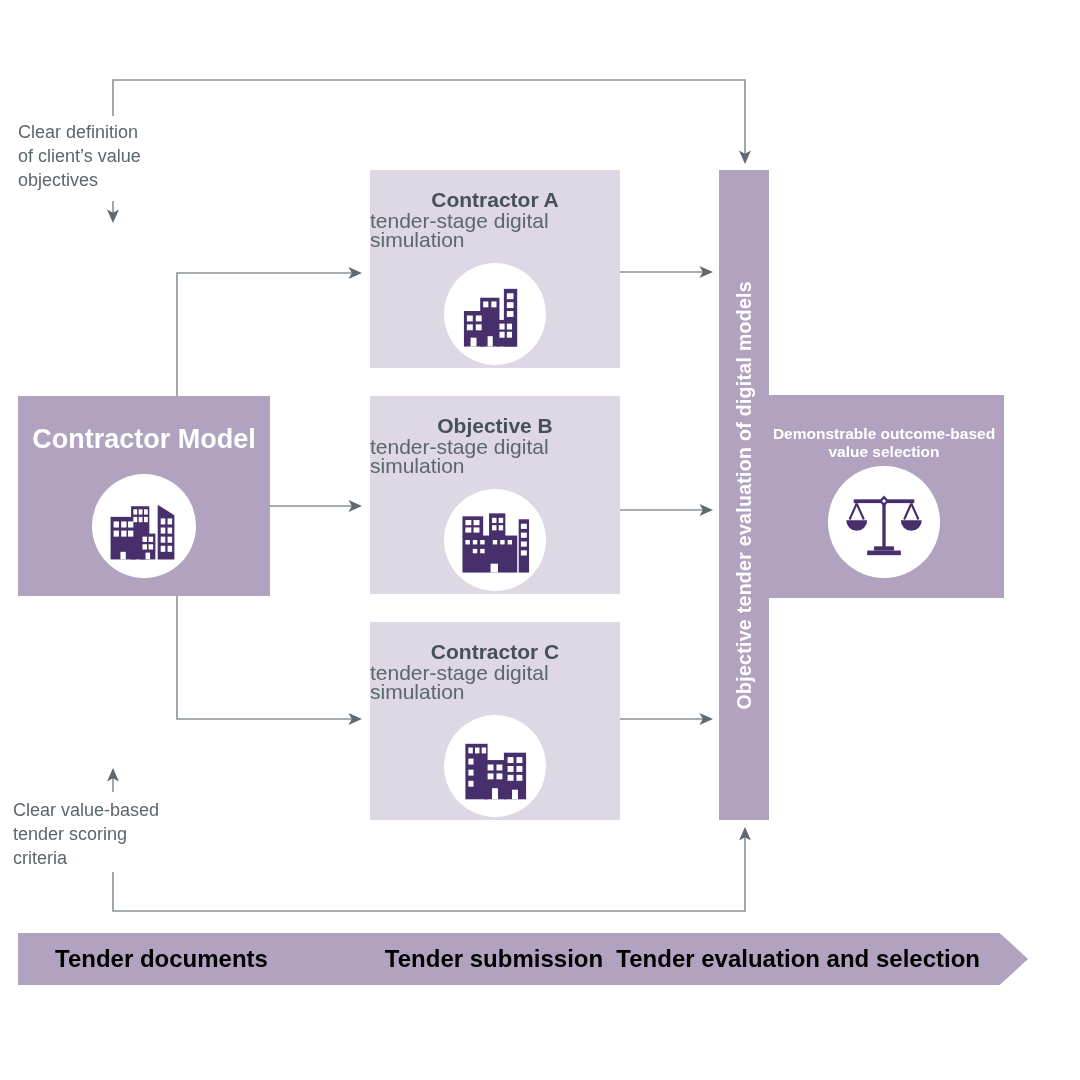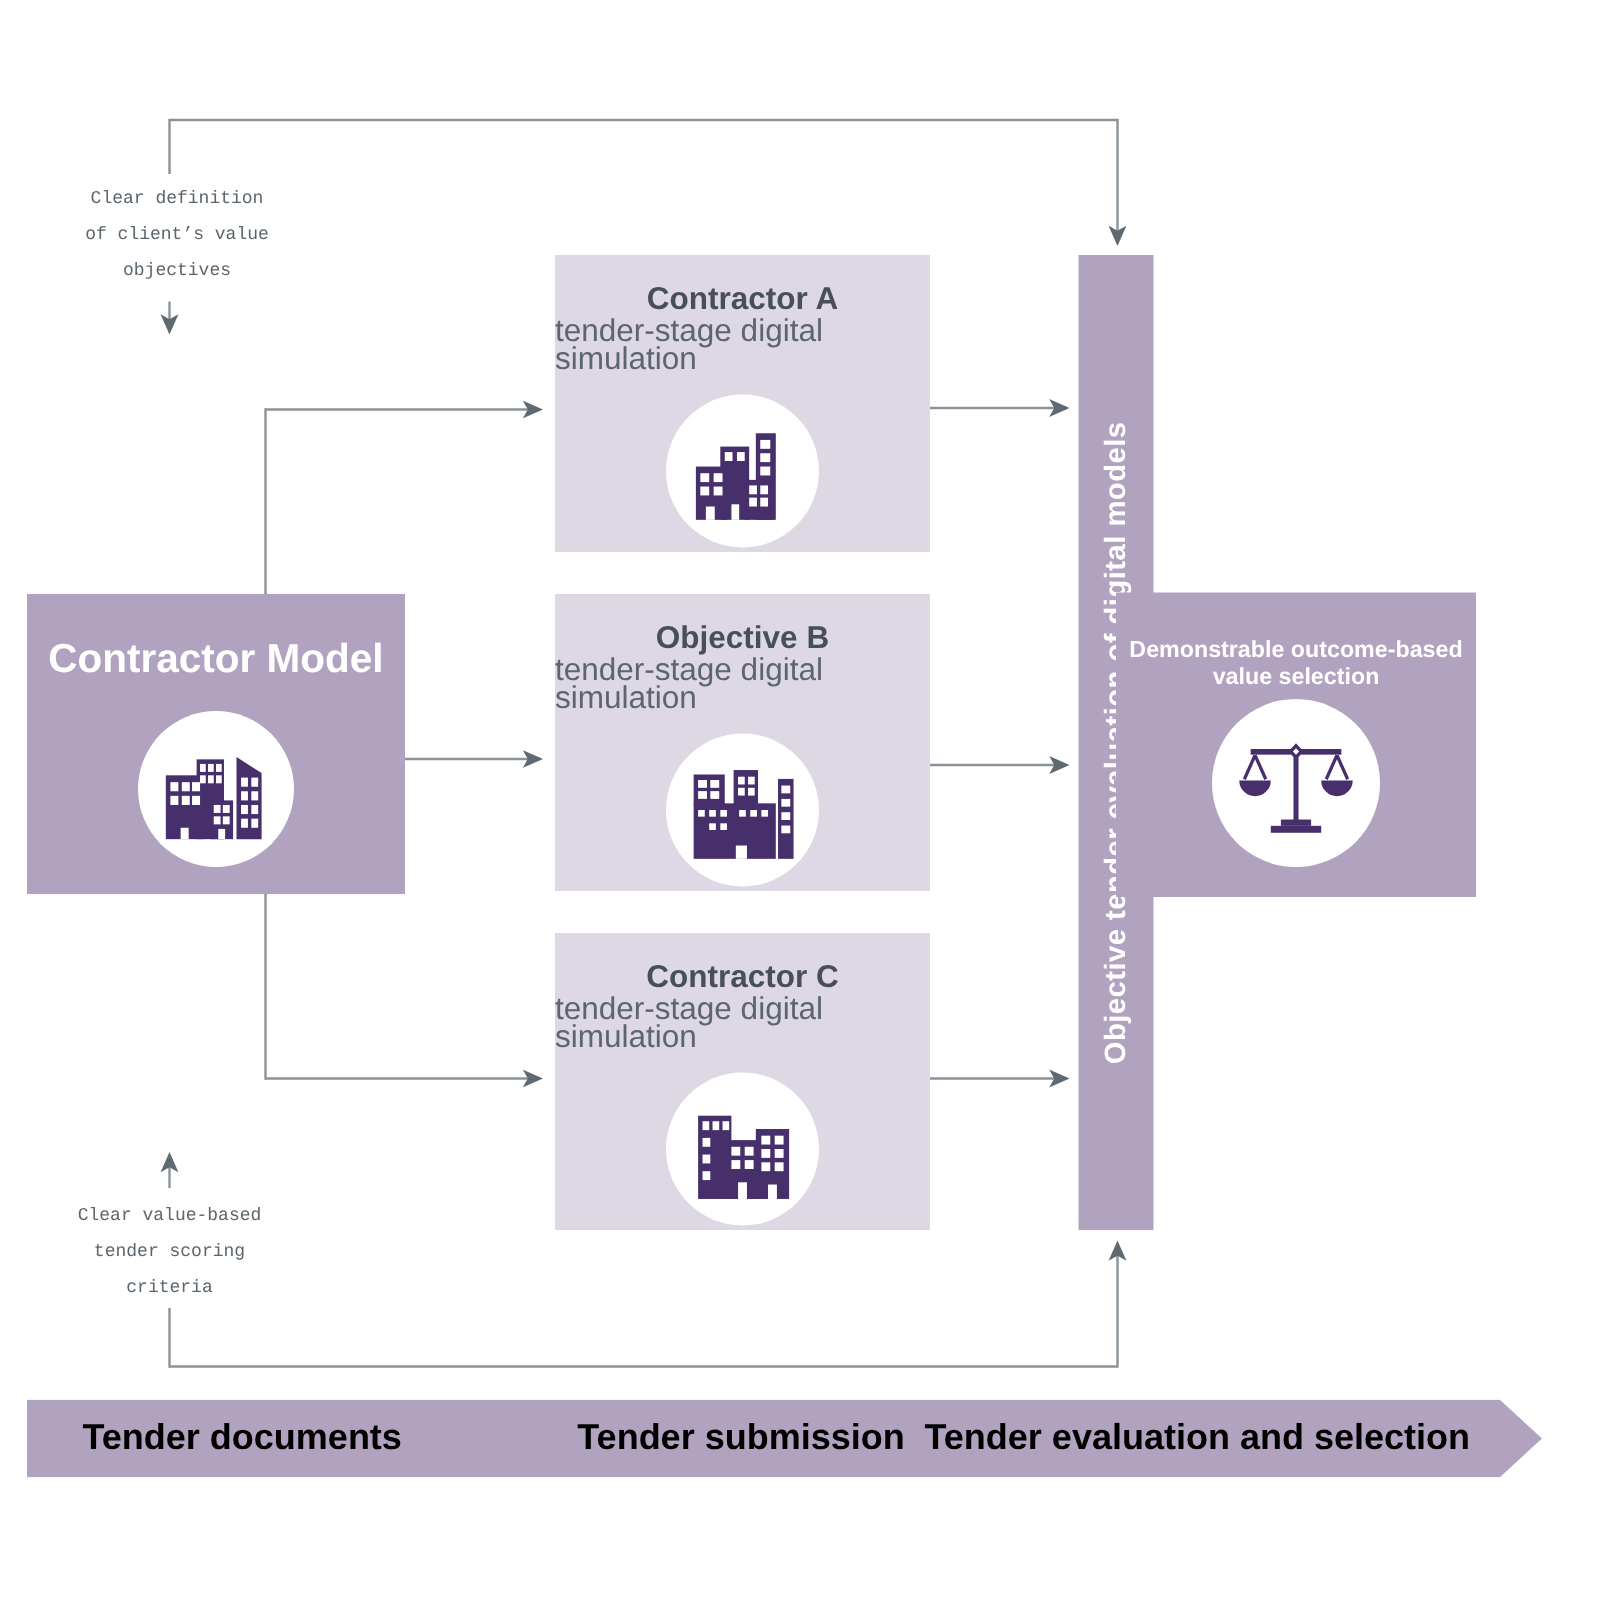"Clear definition" .annotation { font-family: Liberation Mono, monospace -> none; font-size: 12px -> 18px; text-align: center -> none }
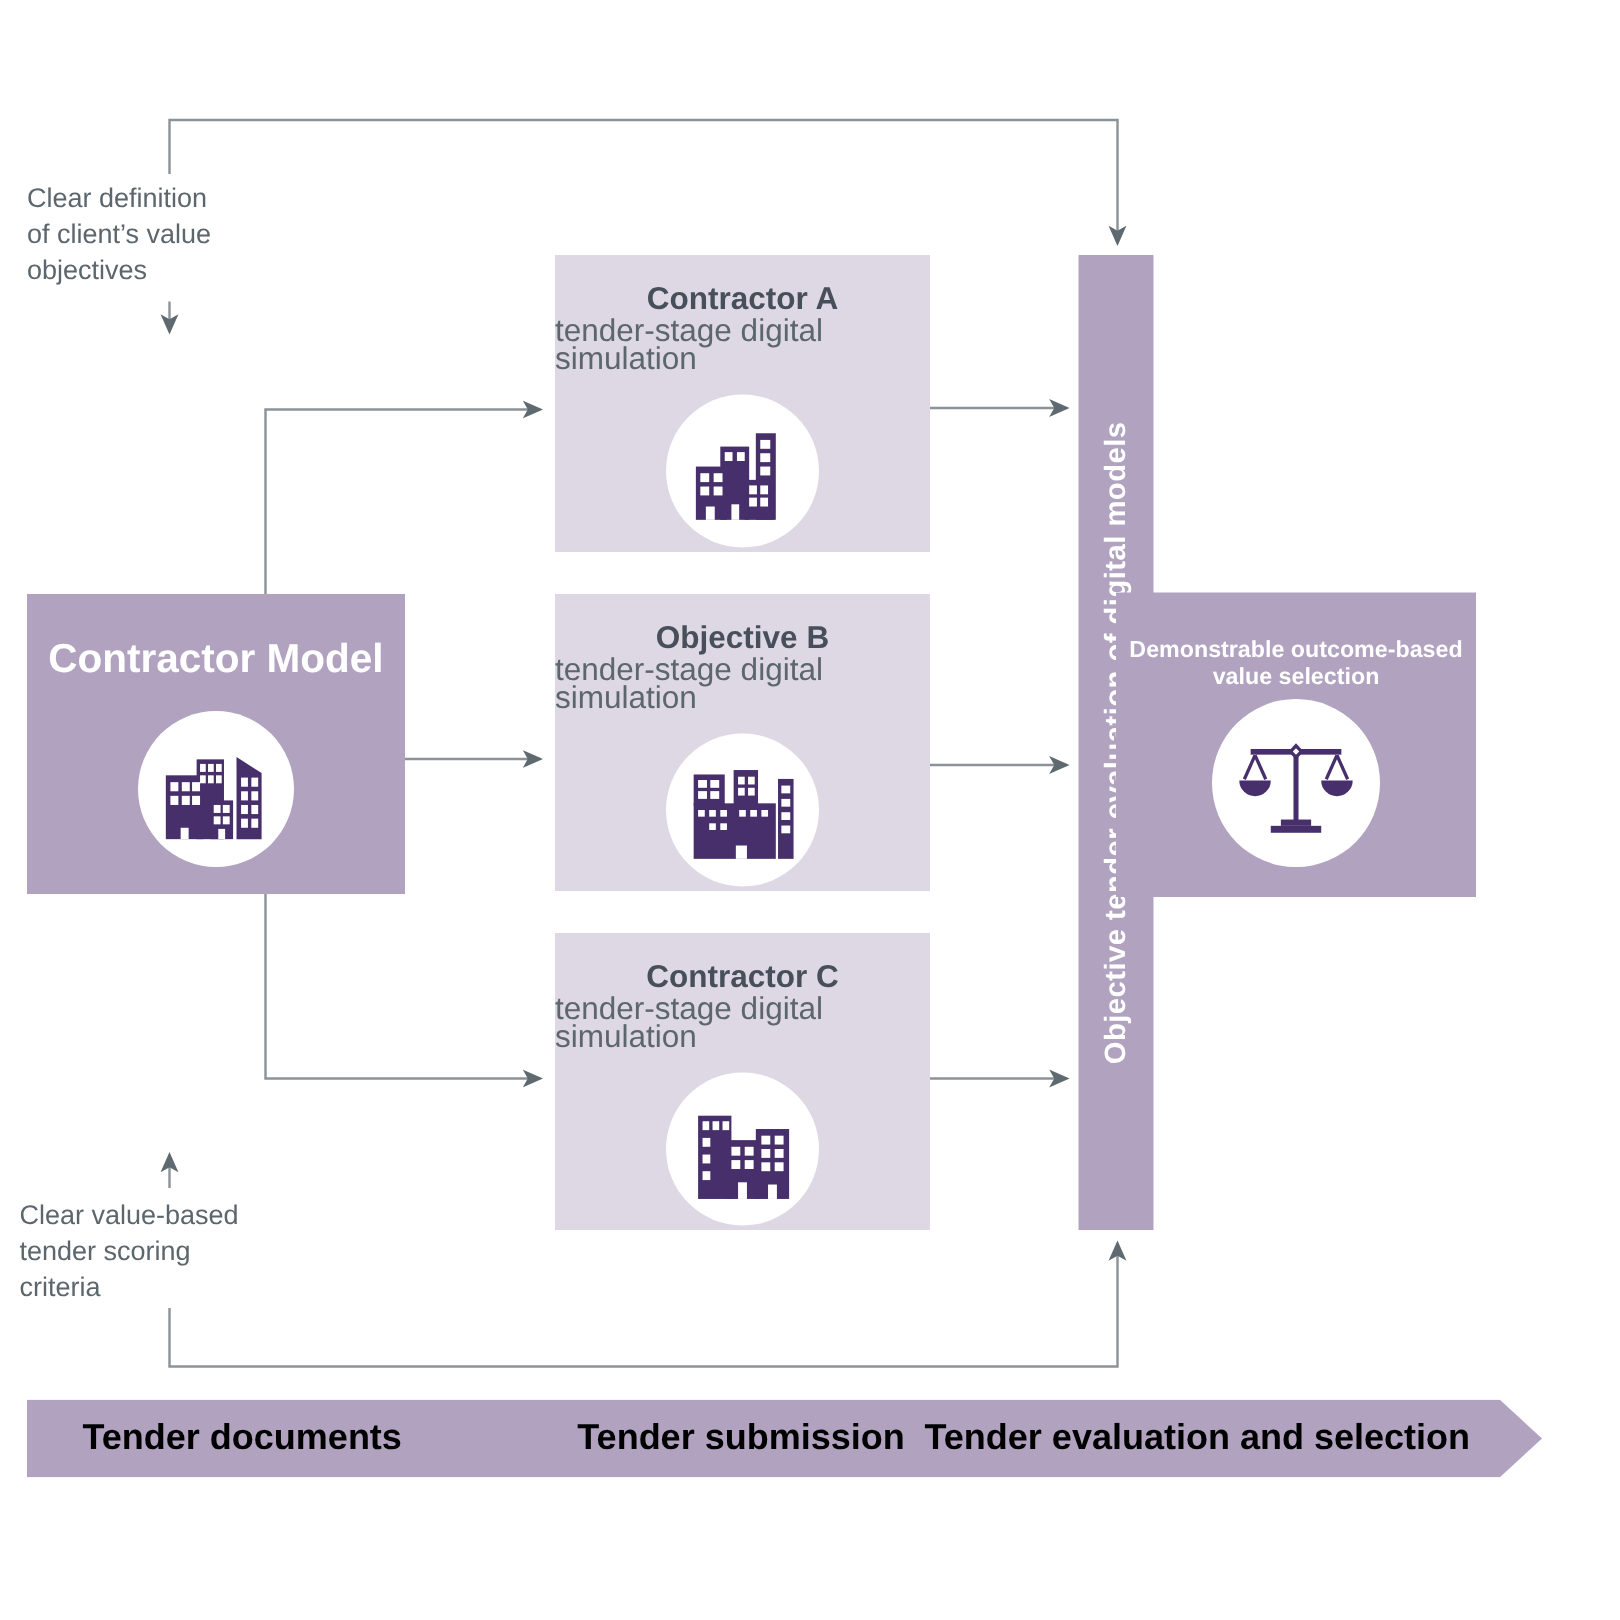"Demonstrable outcome-based value" .outcome-box { left: 744px -> 764px }
